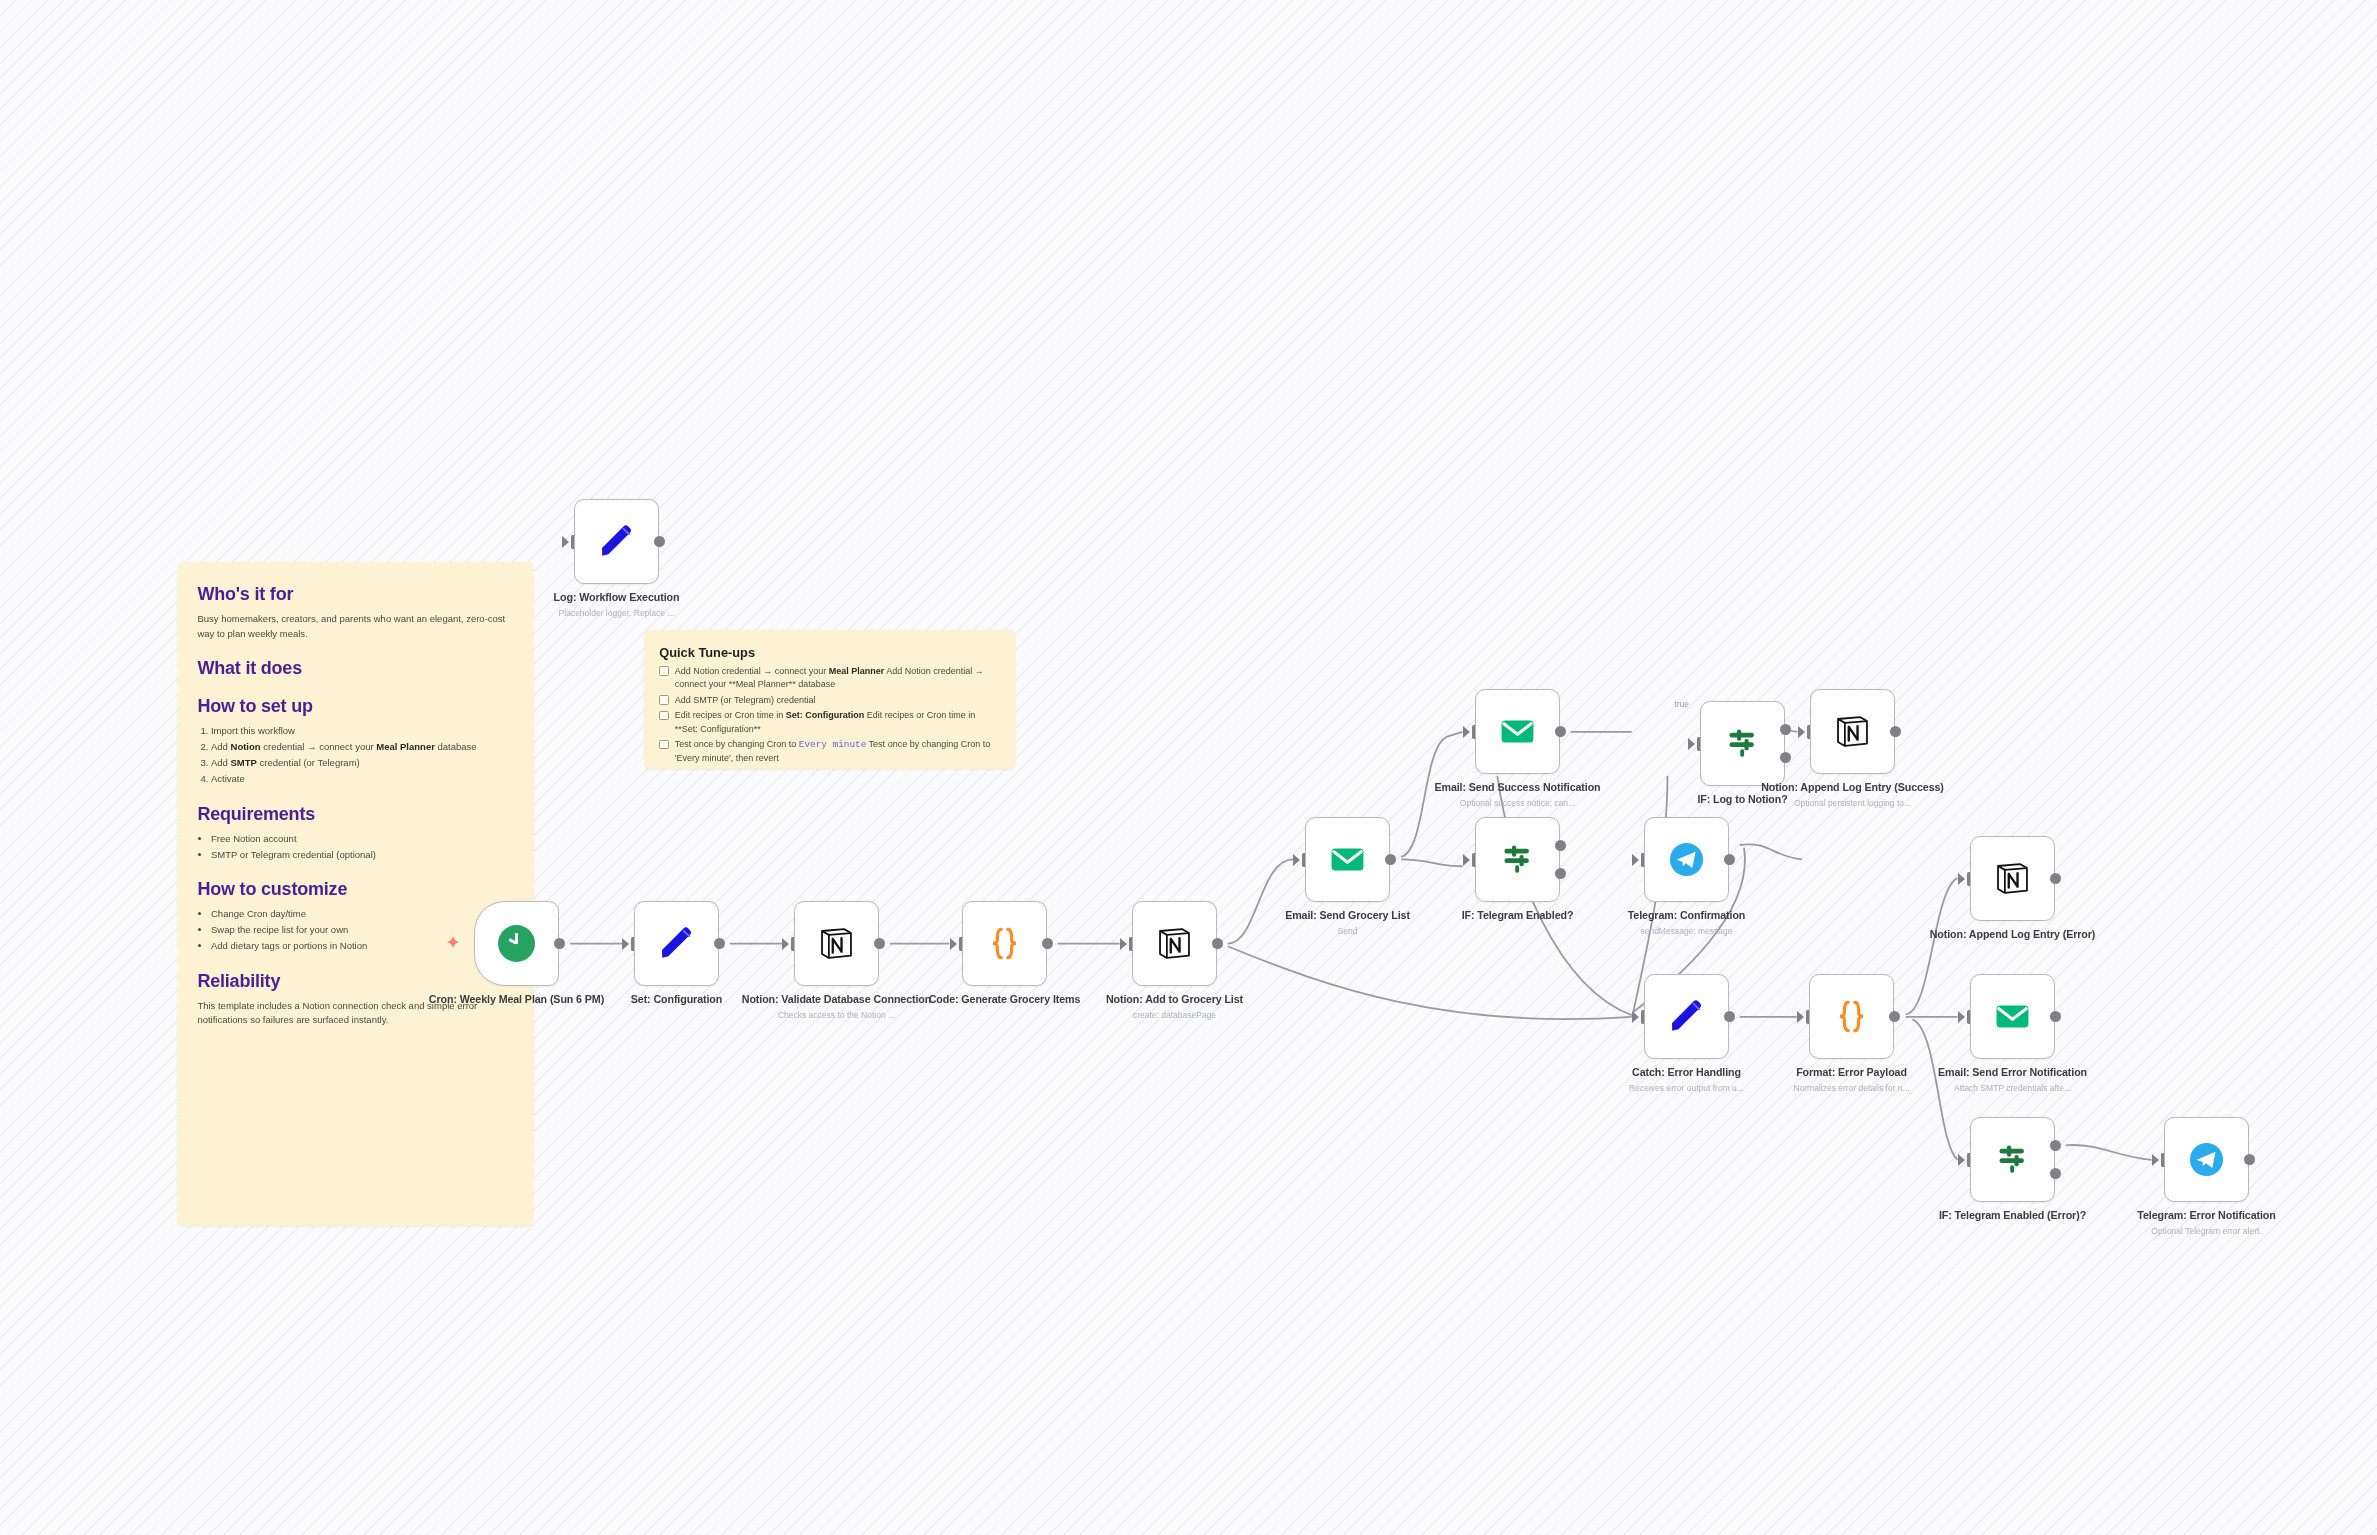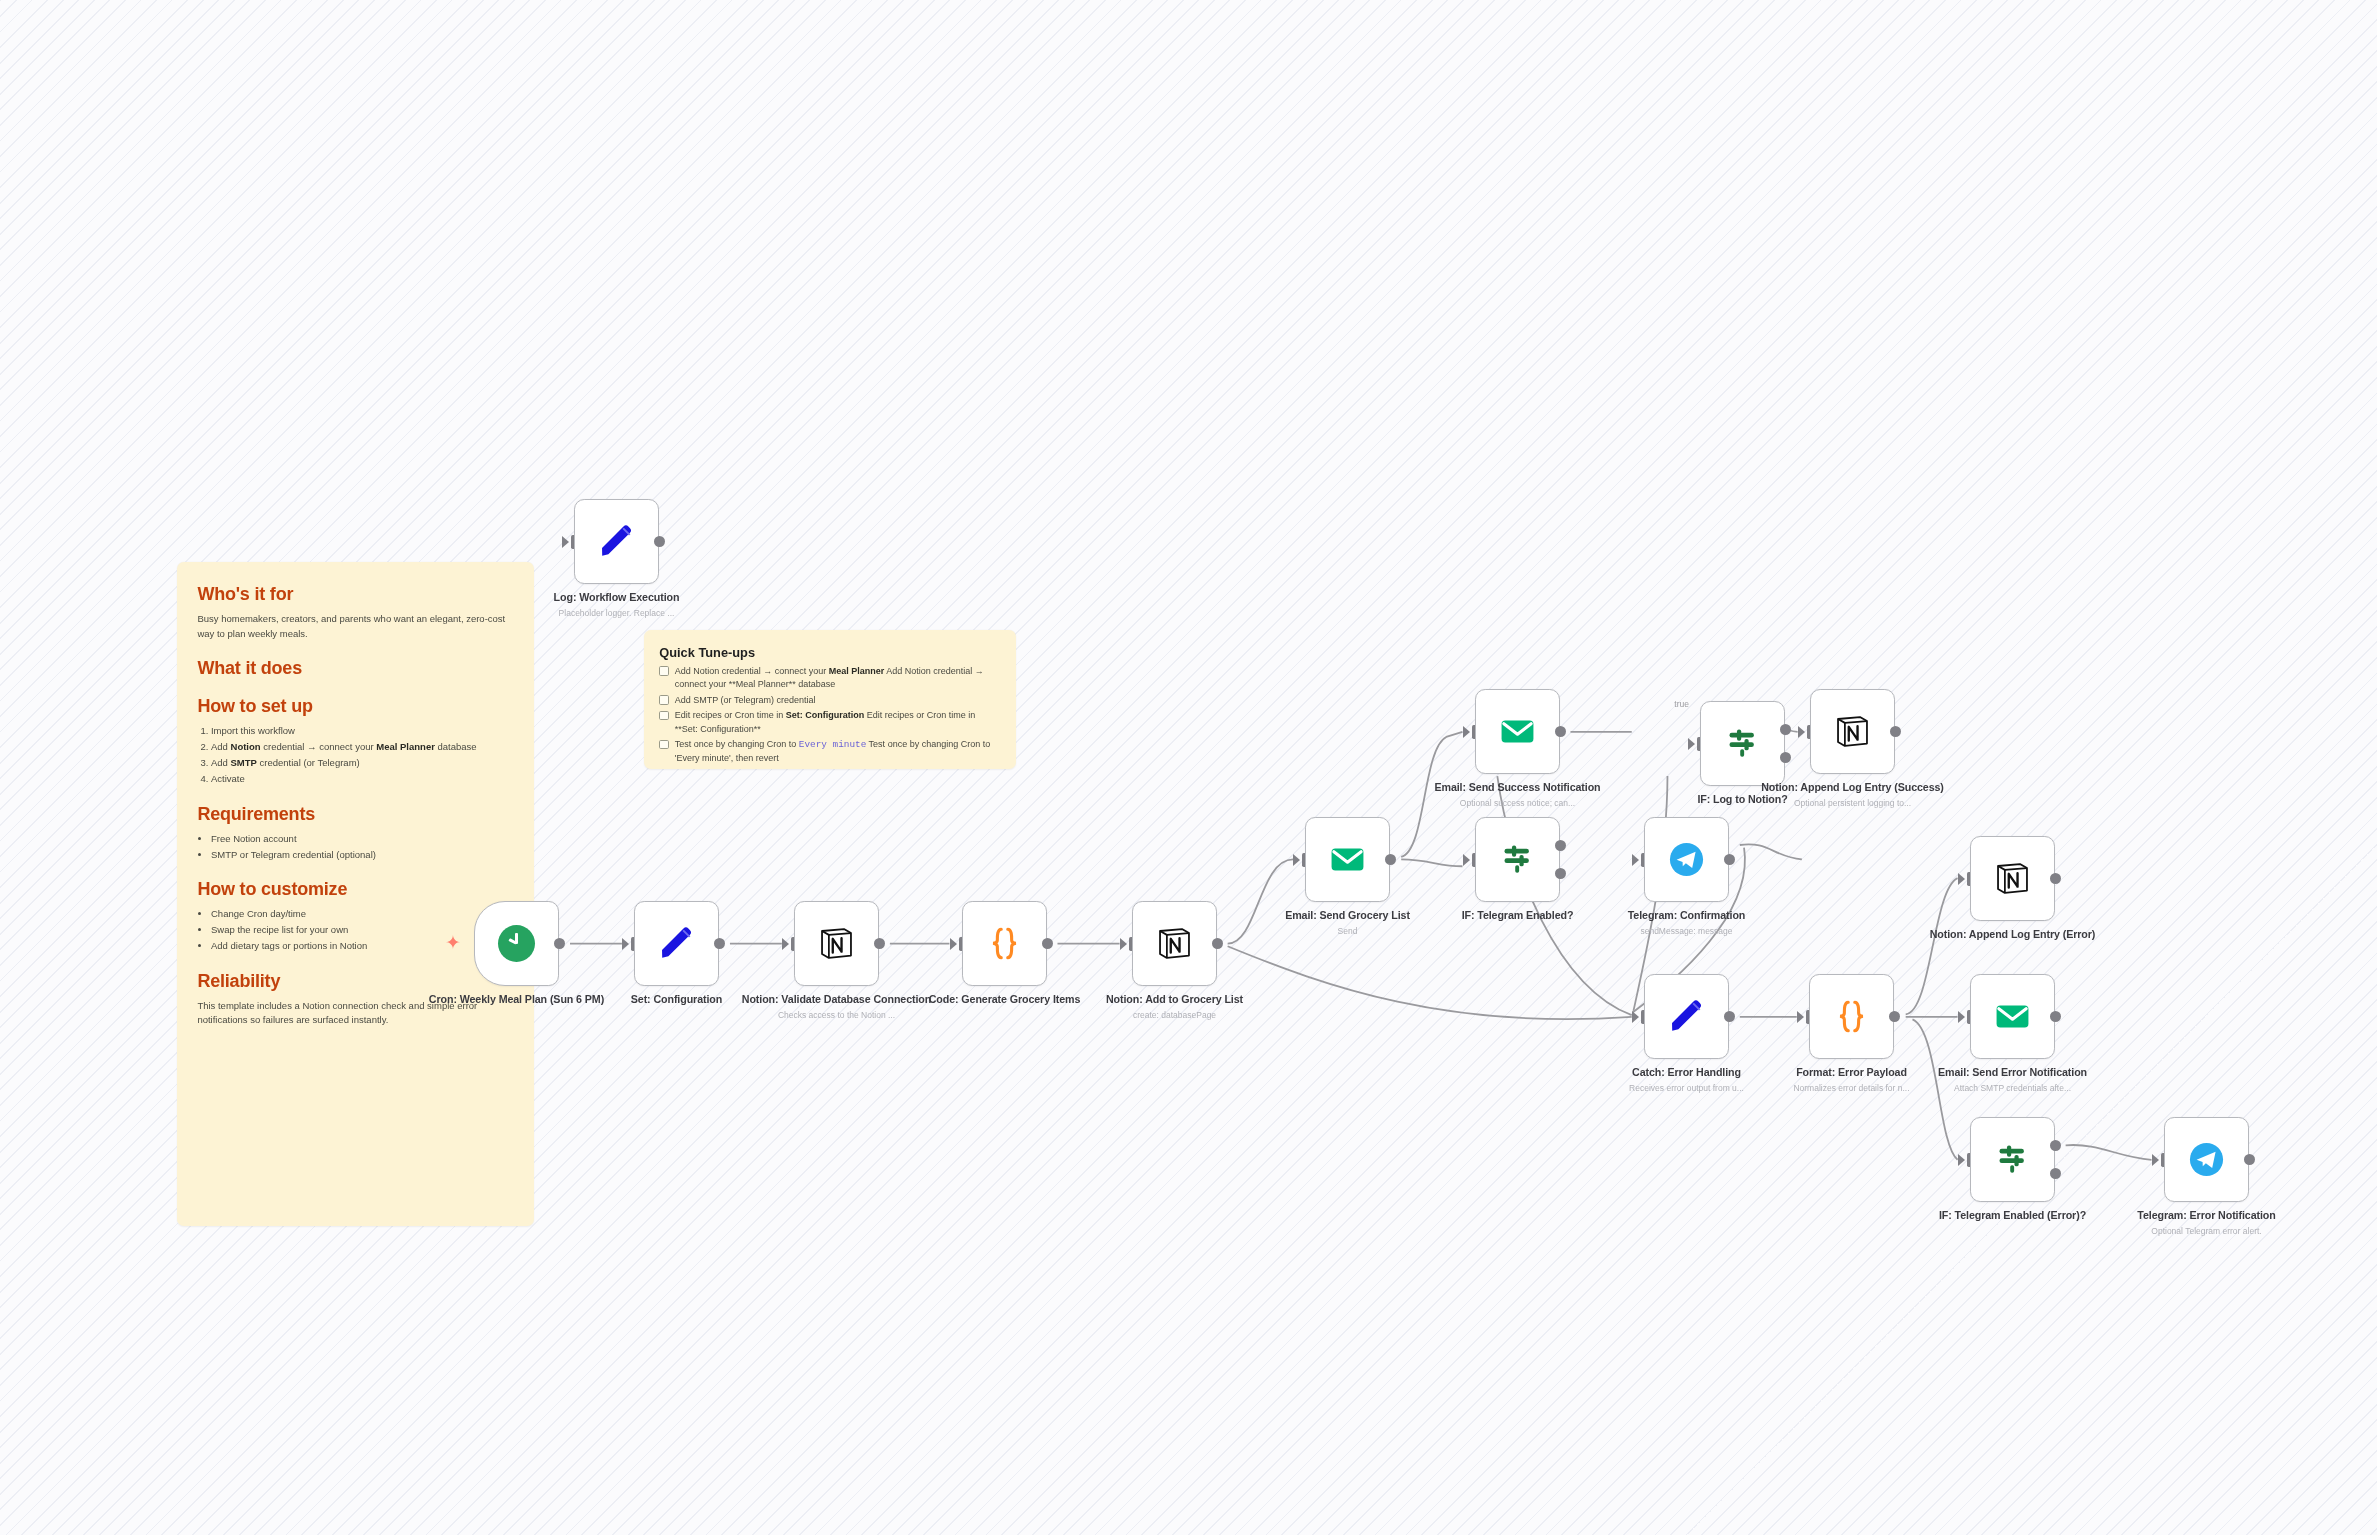"Who's it for" .sticky h2 { color: #c2410c -> #4c1d95 }
